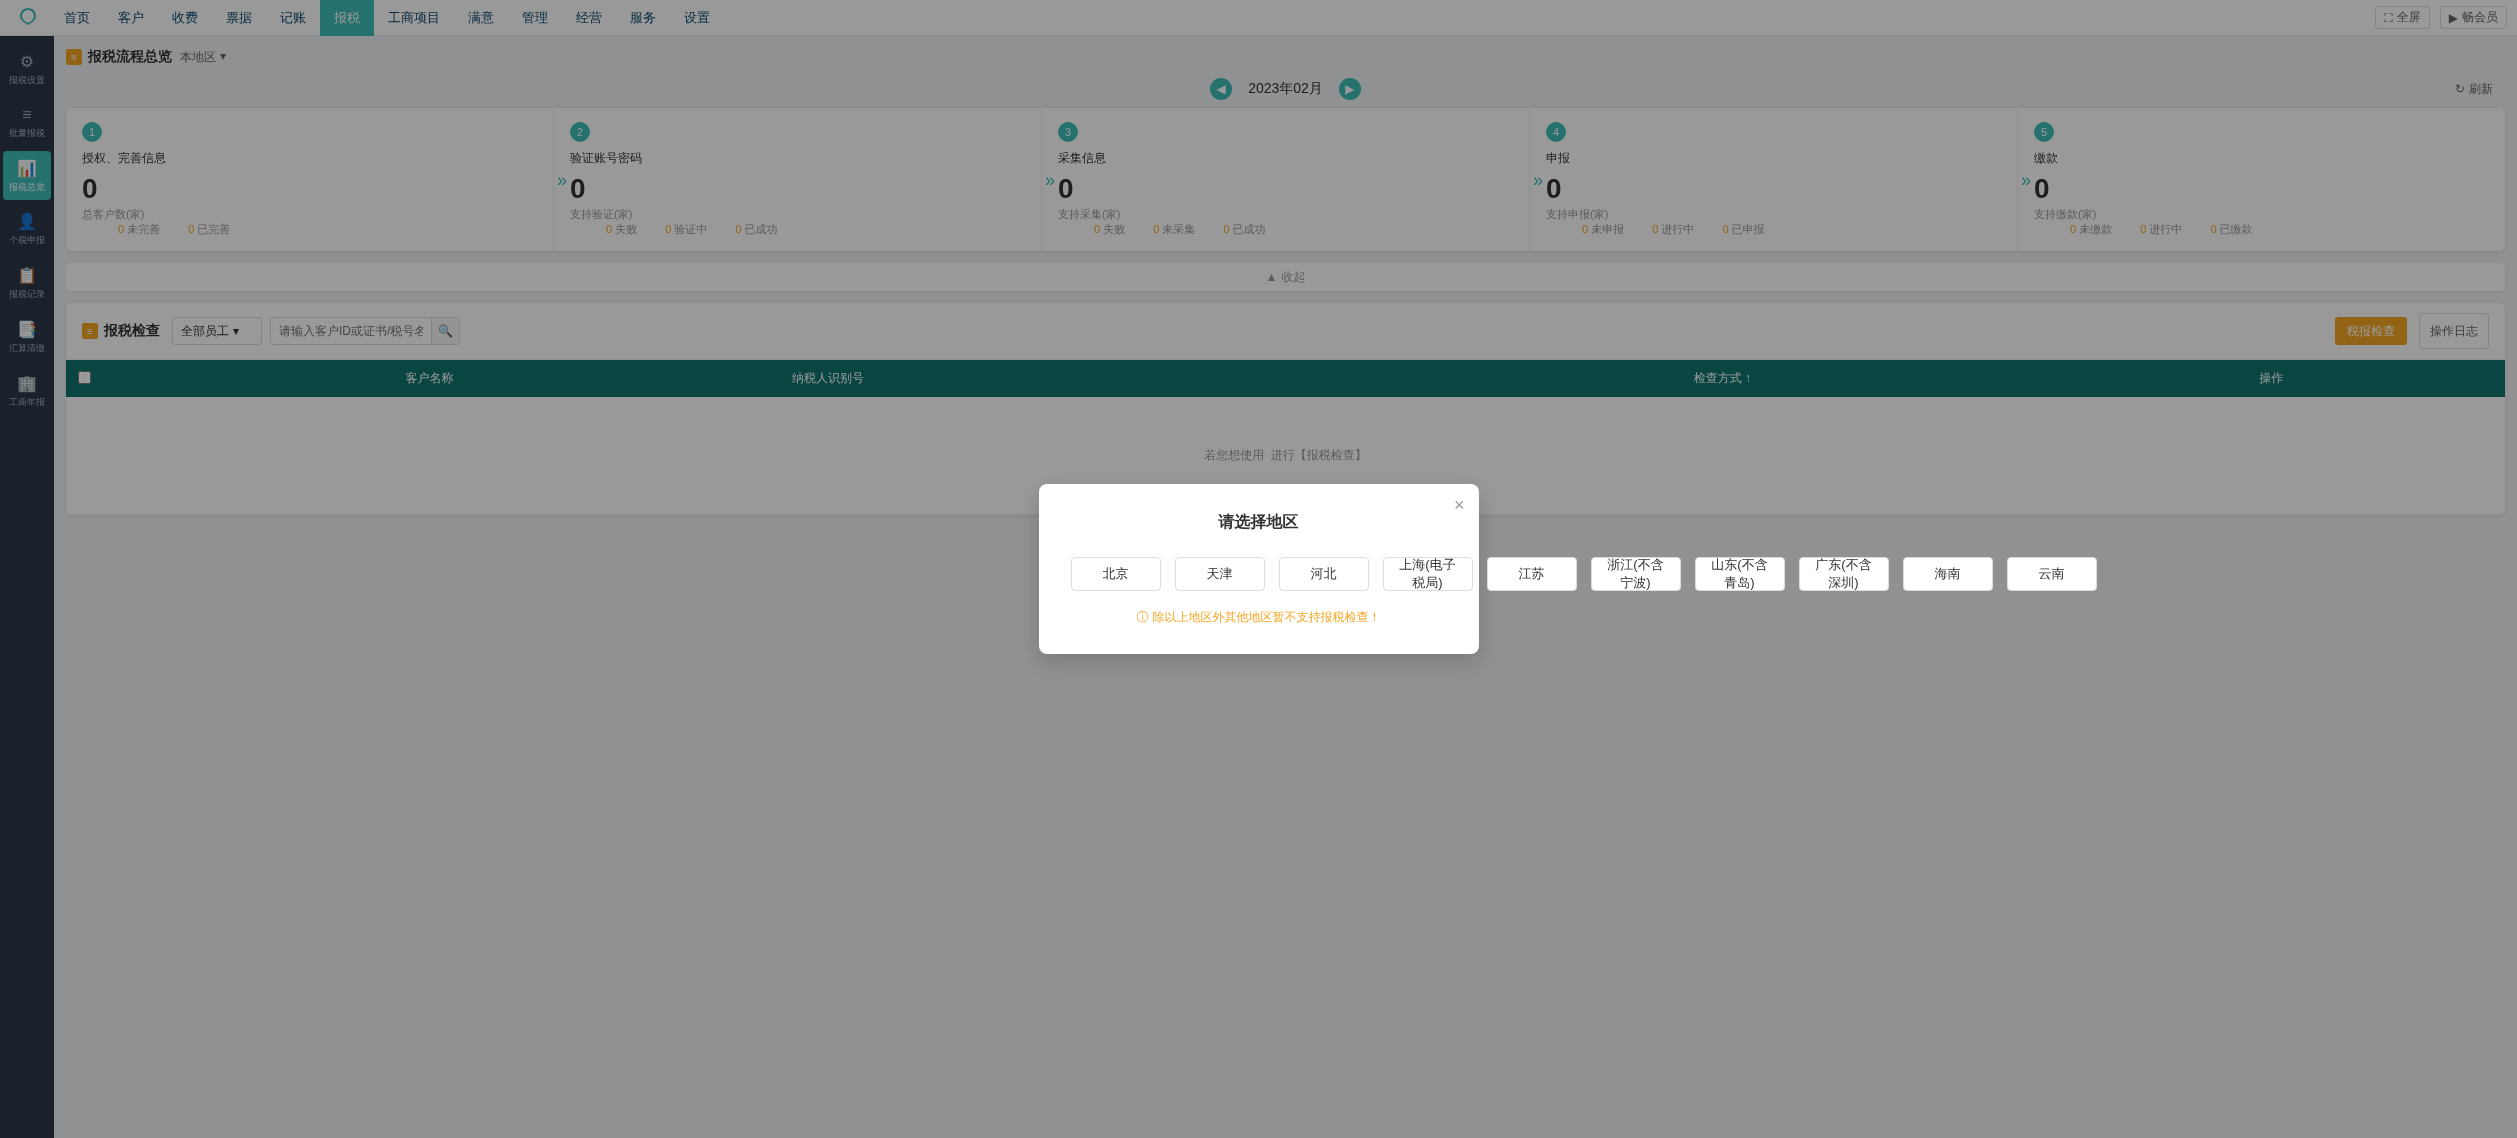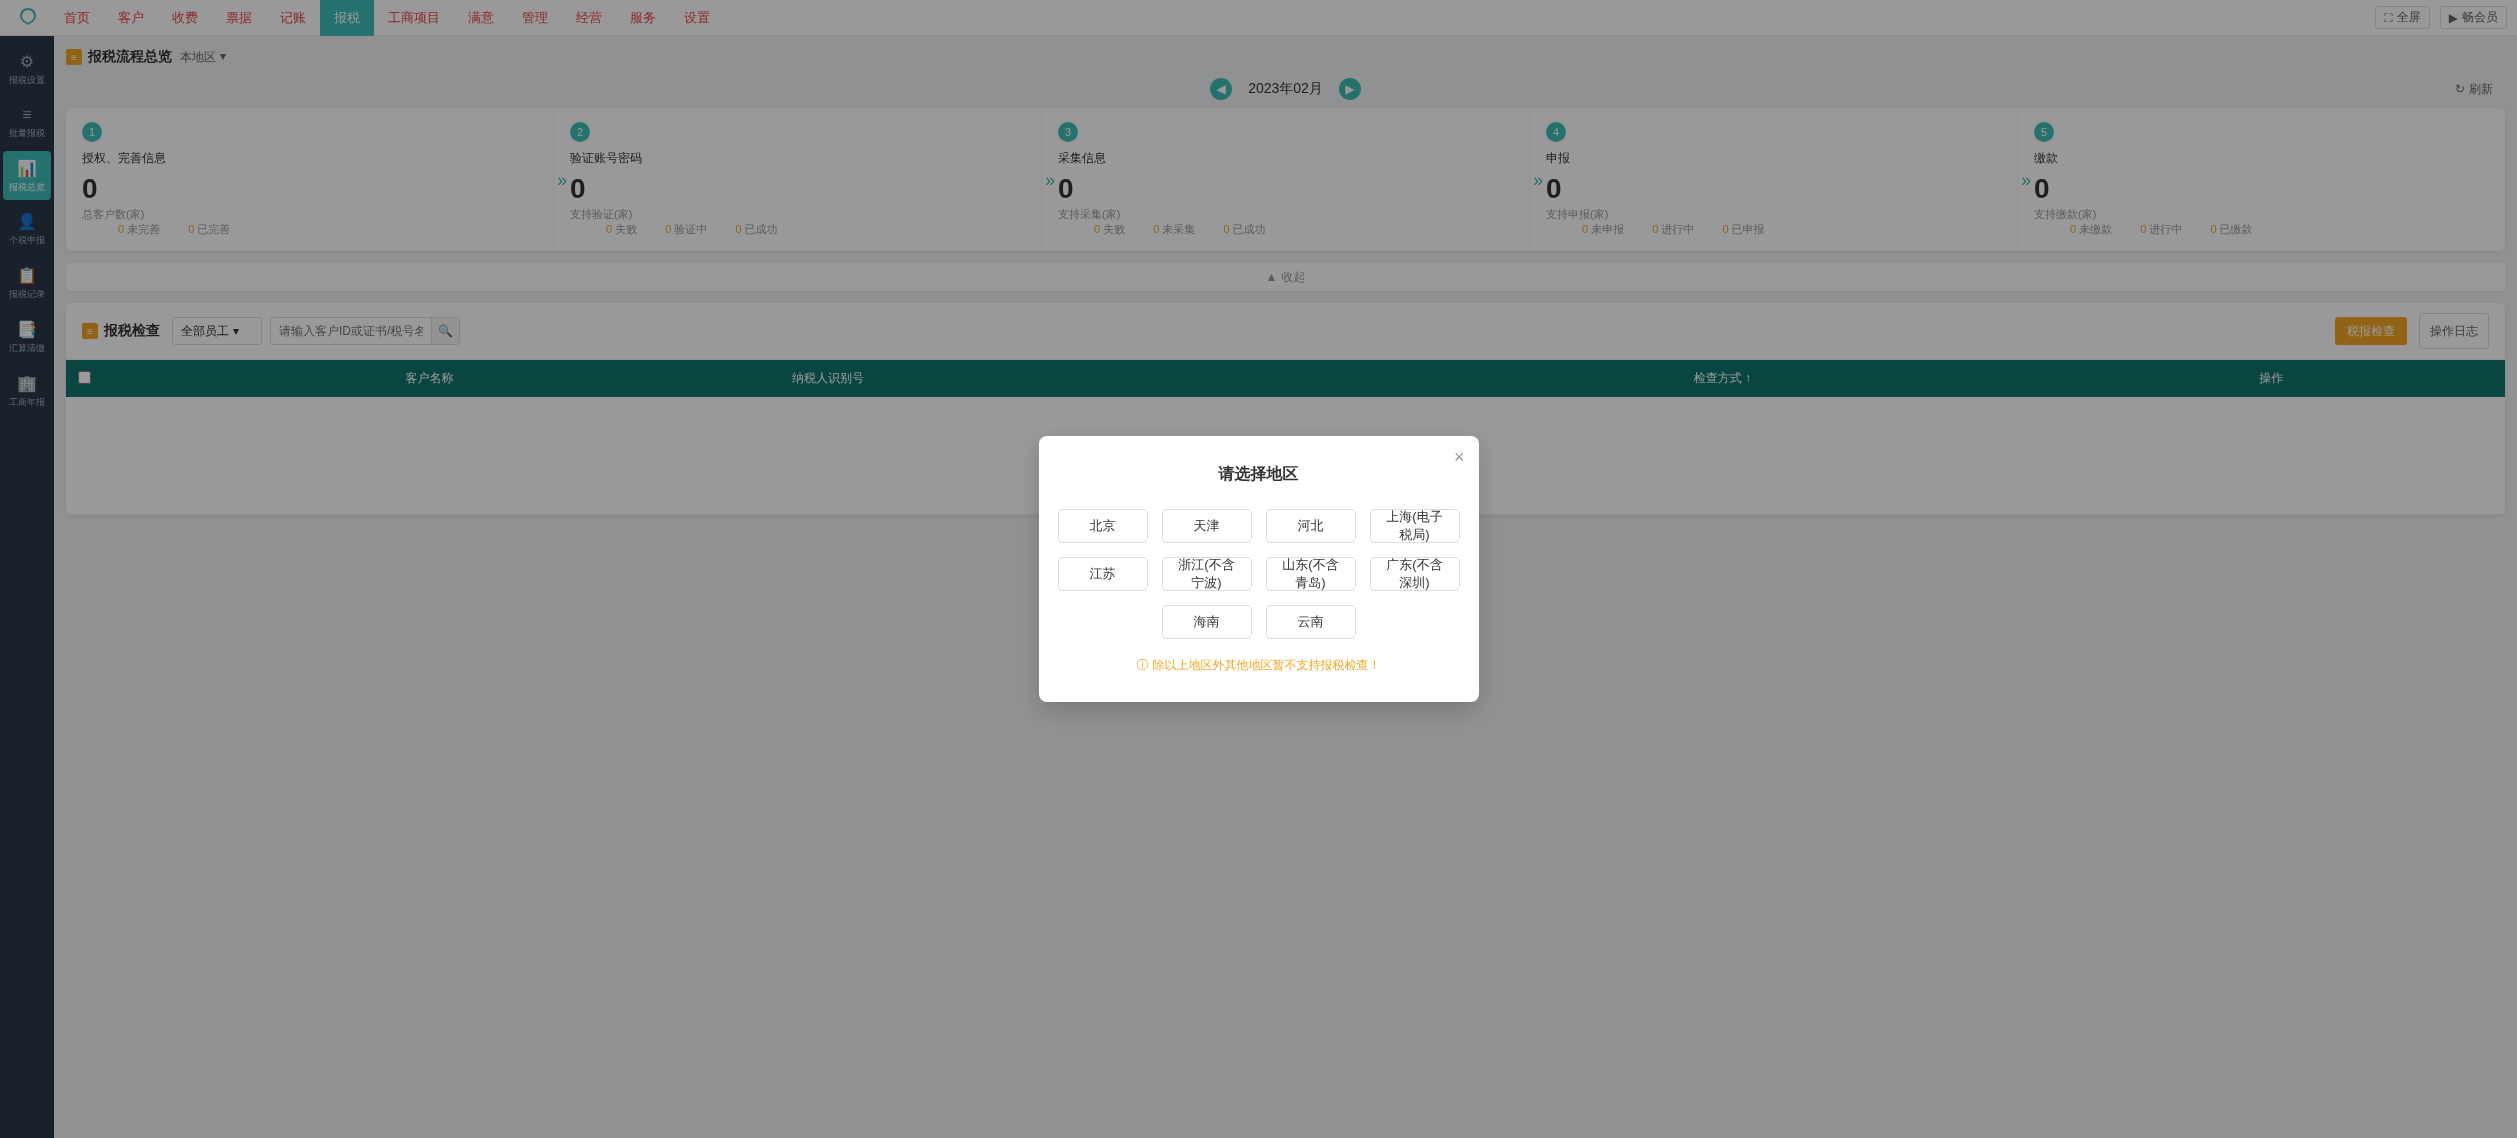"首页" .top-nav-item { color: #ef4444 -> #0c4a6e }
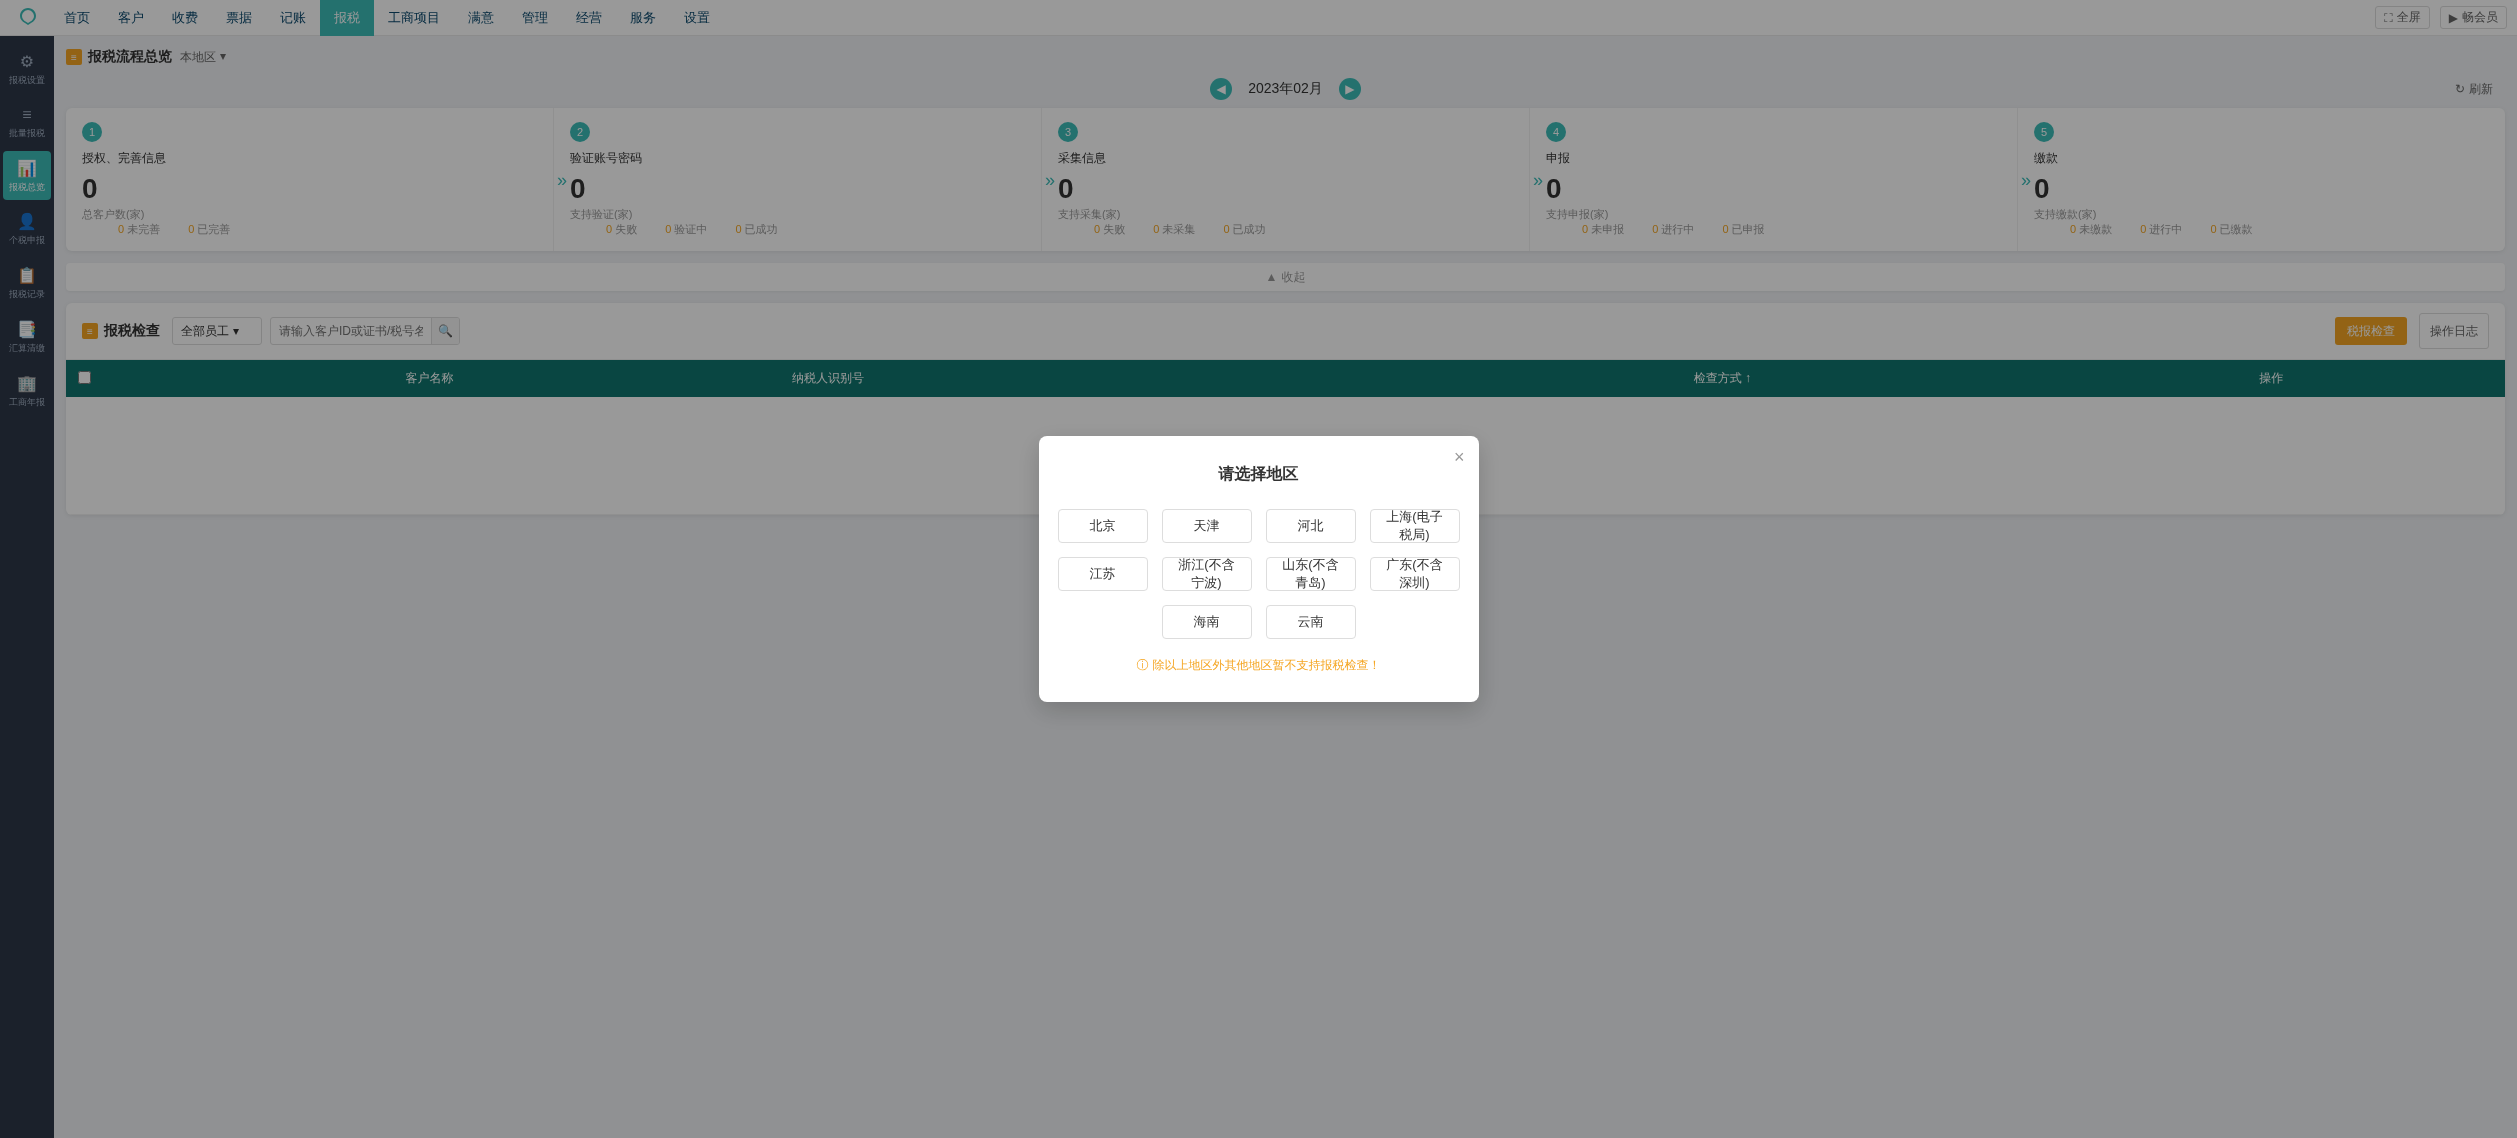"北京" .region-grid { flex-direction: column -> none }
